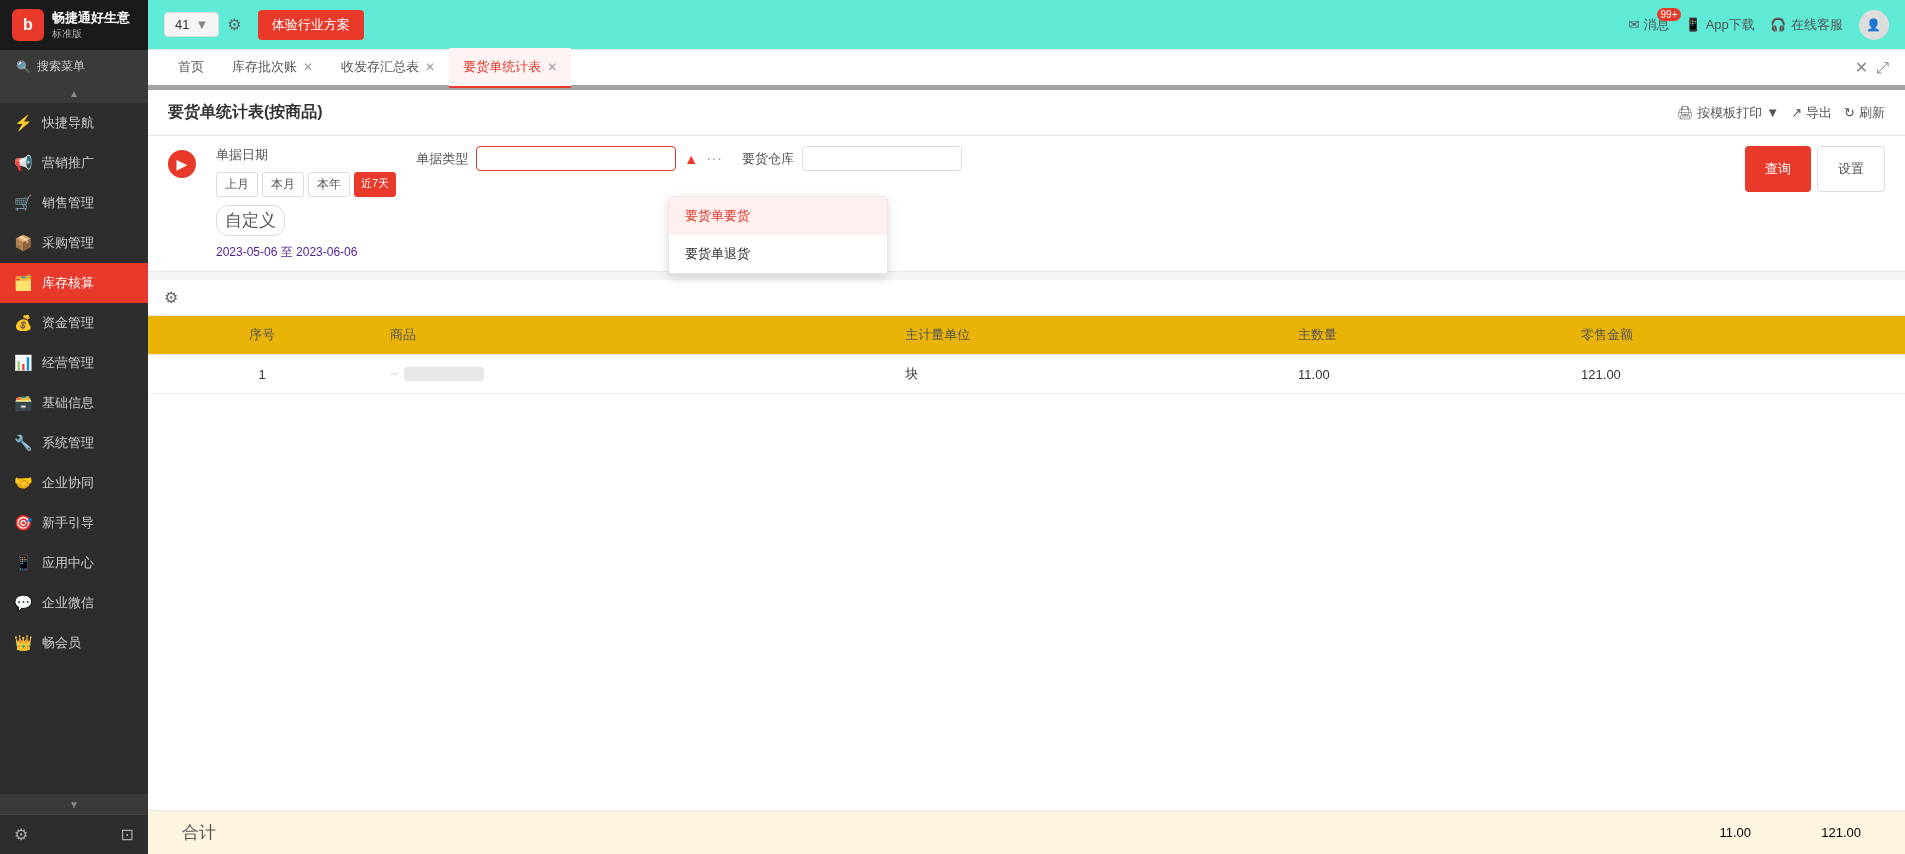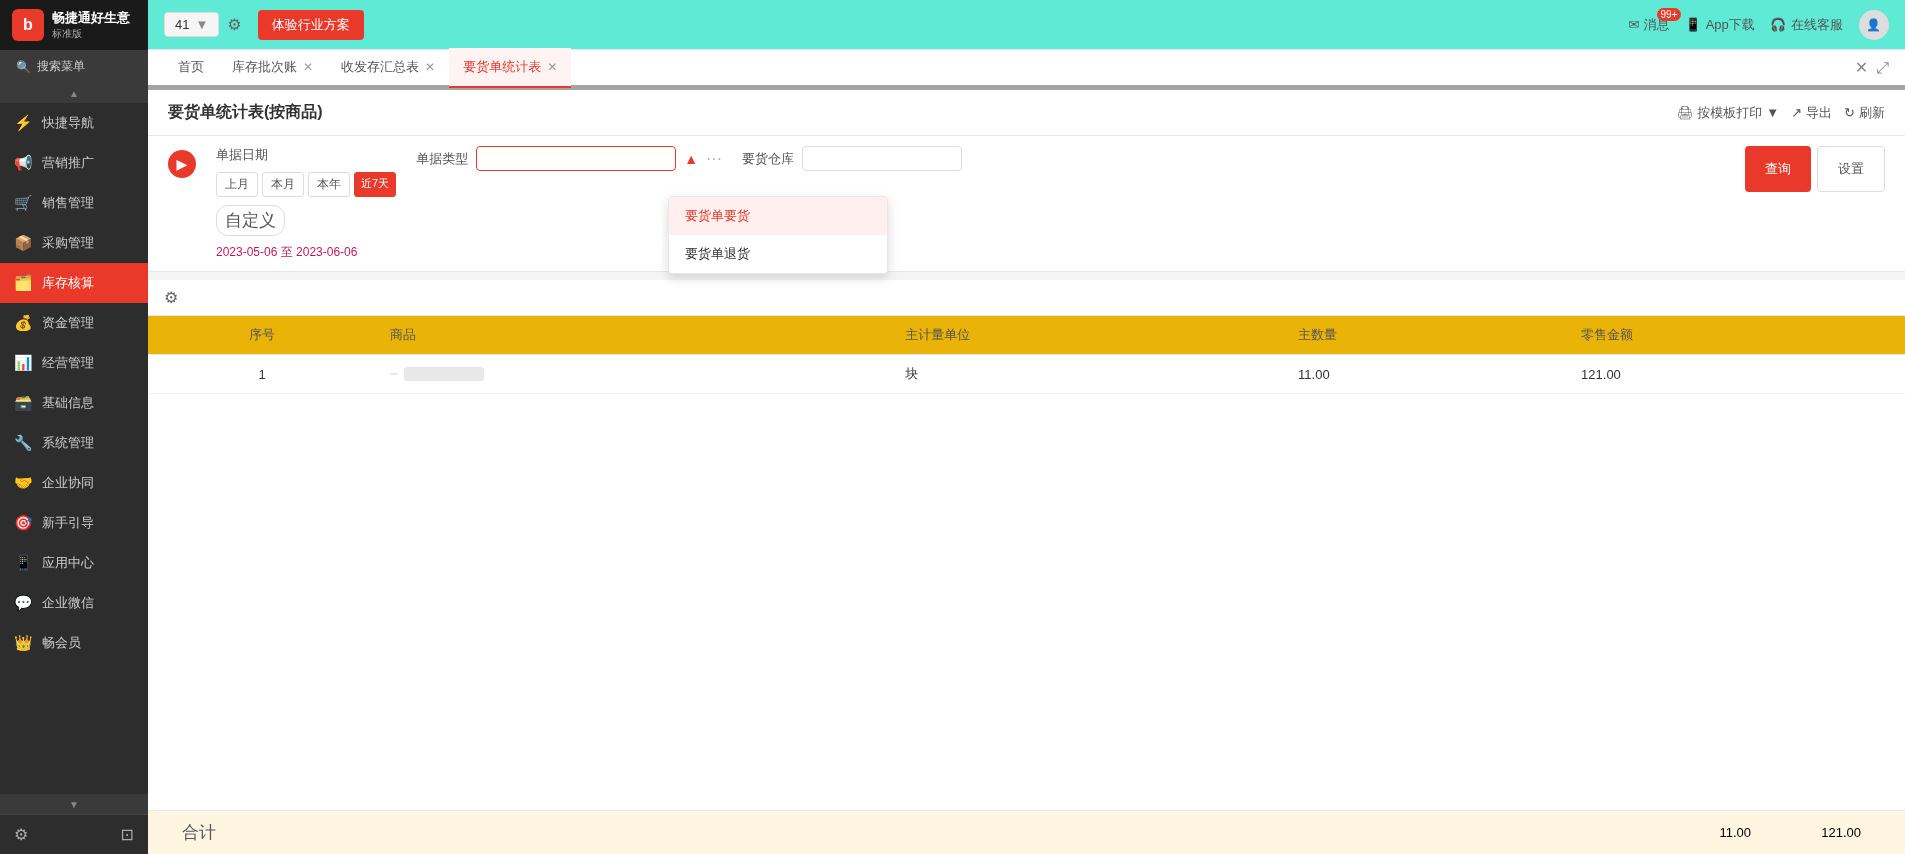"2023-05-06 至 2023-06-06" .date-range { color: #be185d -> #4c1d95 }
